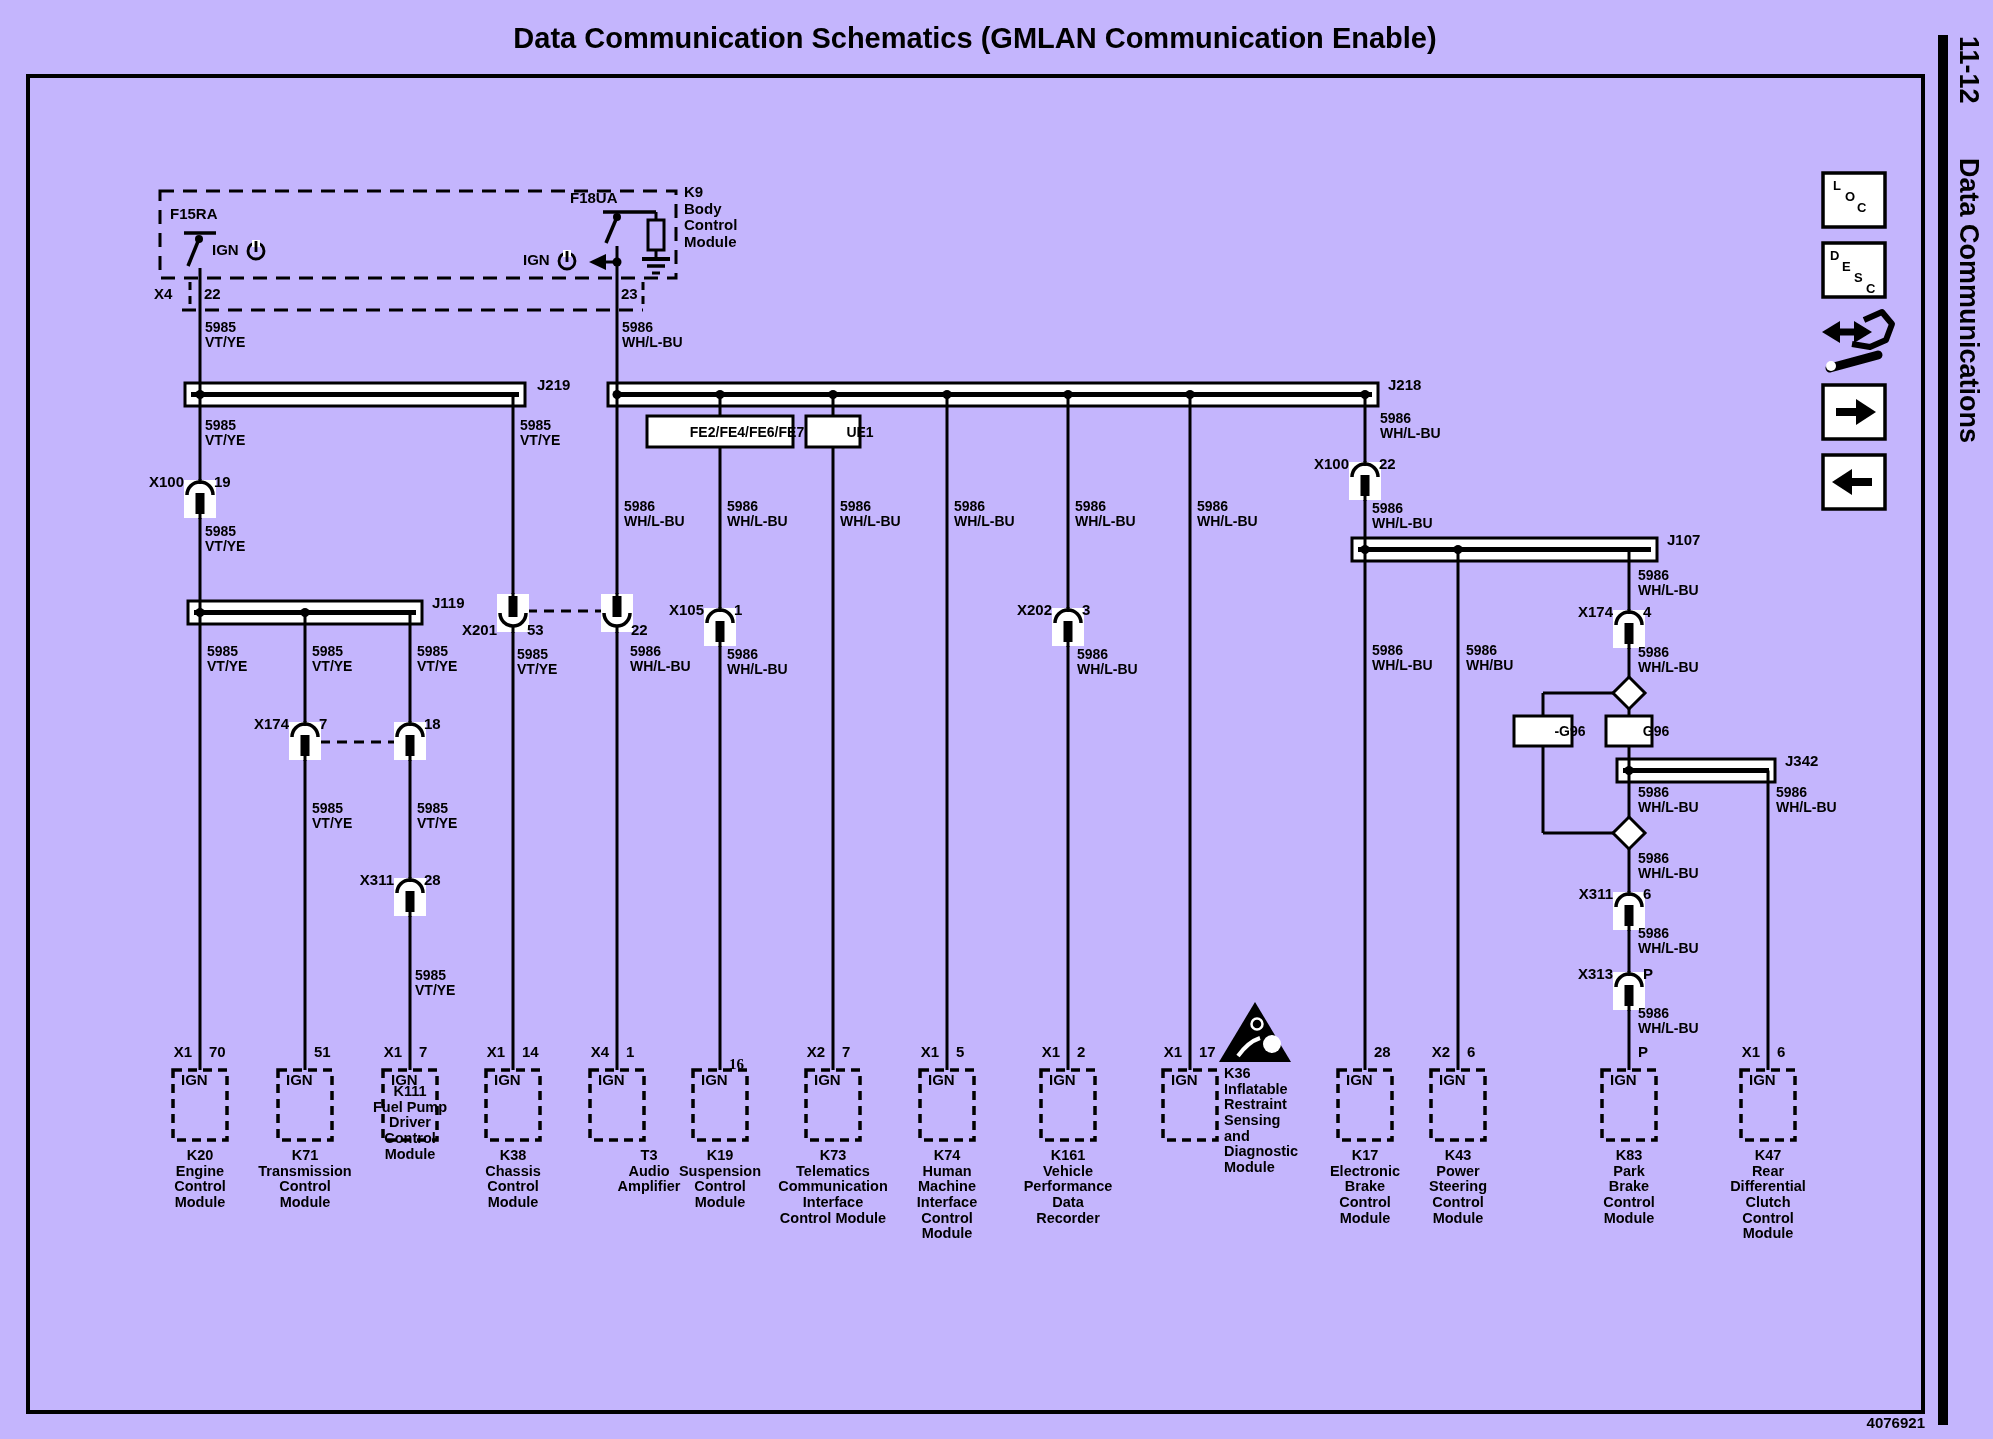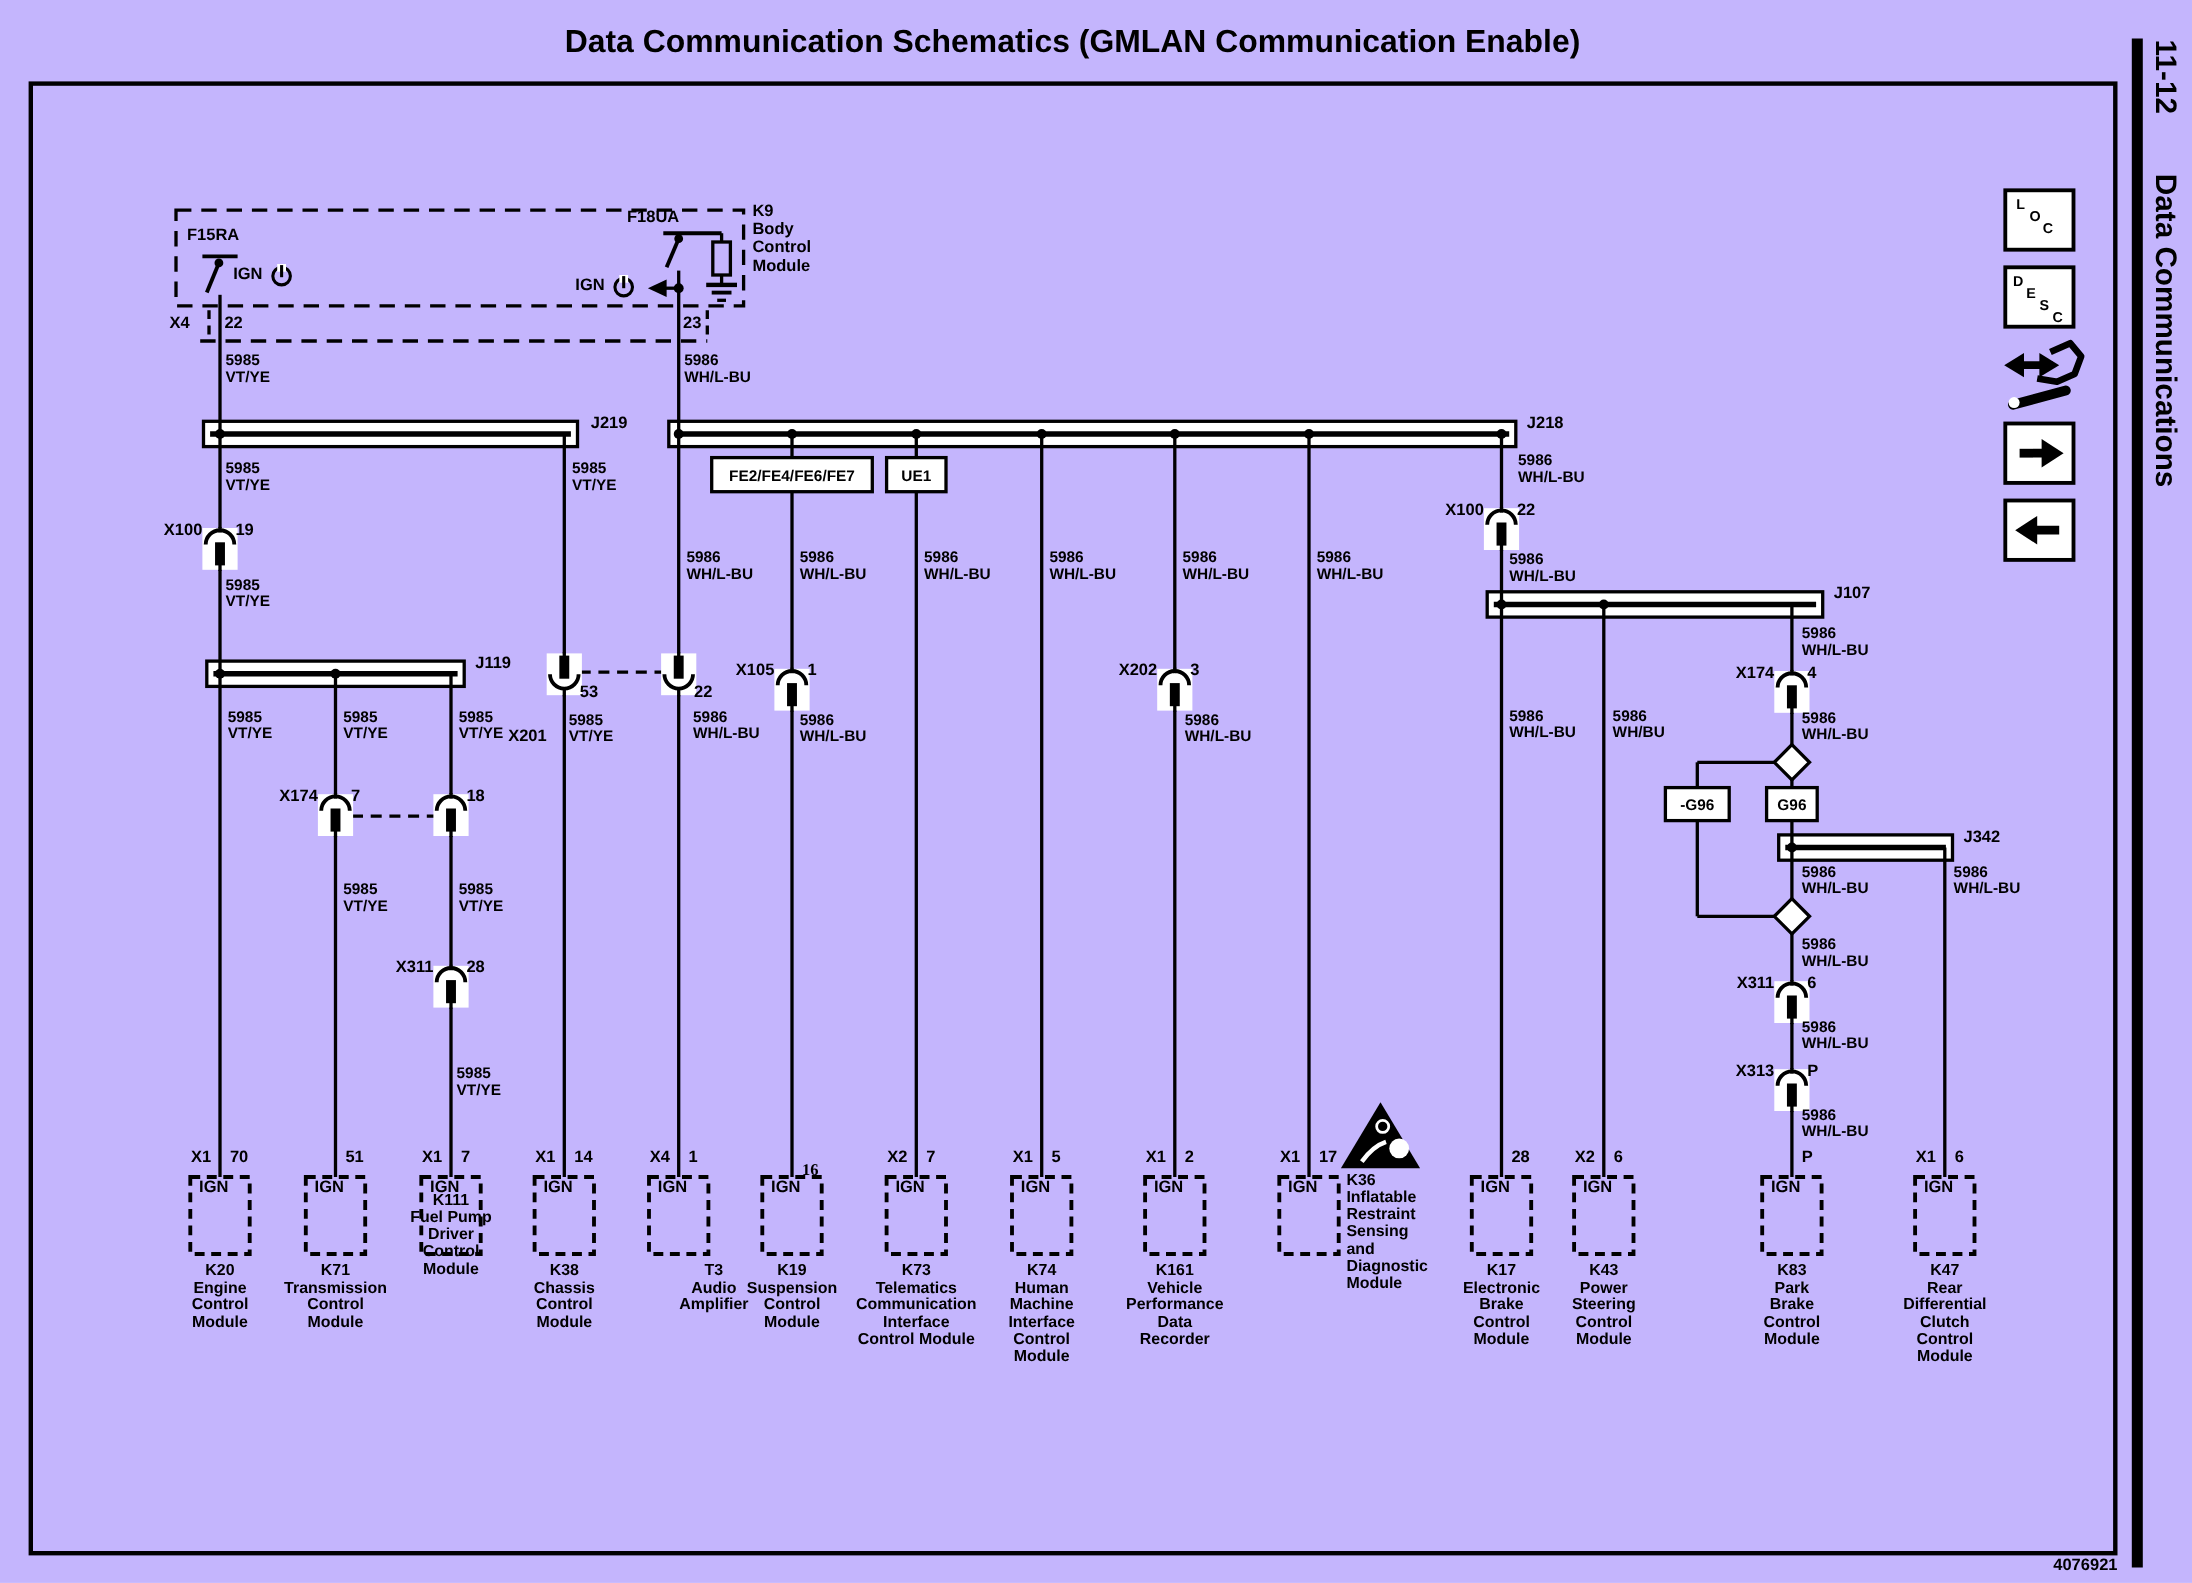"FE2/FE4/FE6/FE7" .b14c { margin-left: none -> 27px }
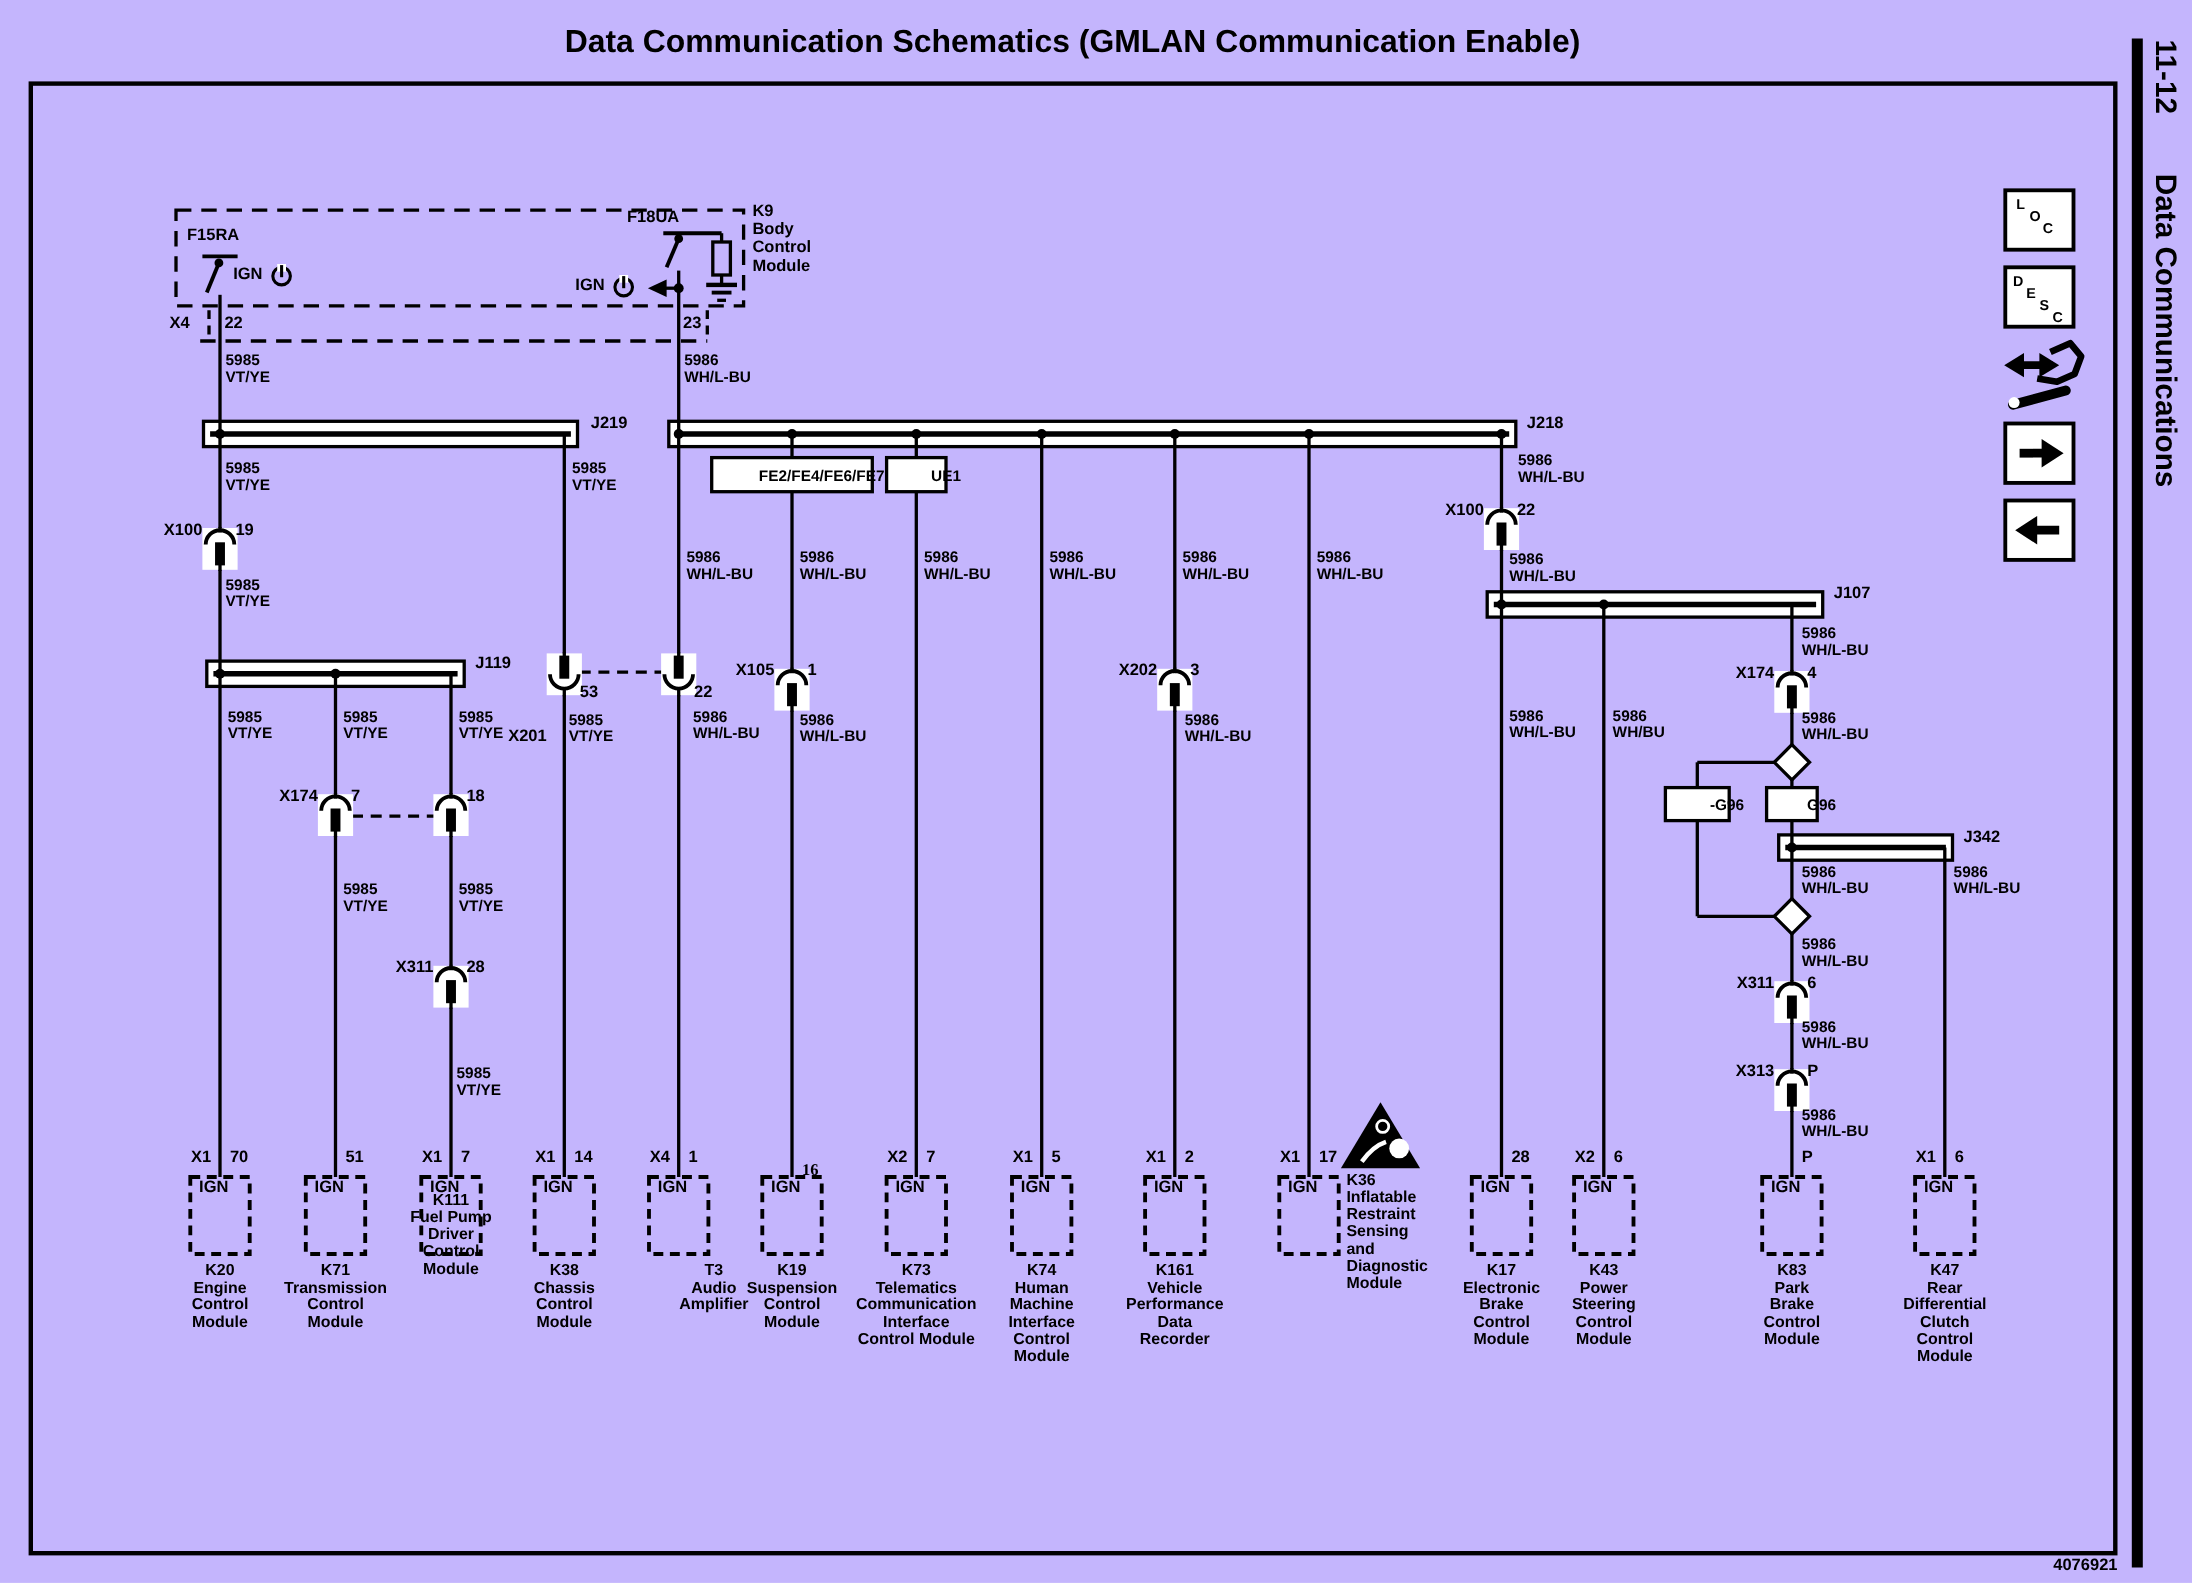"X201" div.t { margin-top: 40px -> none }
